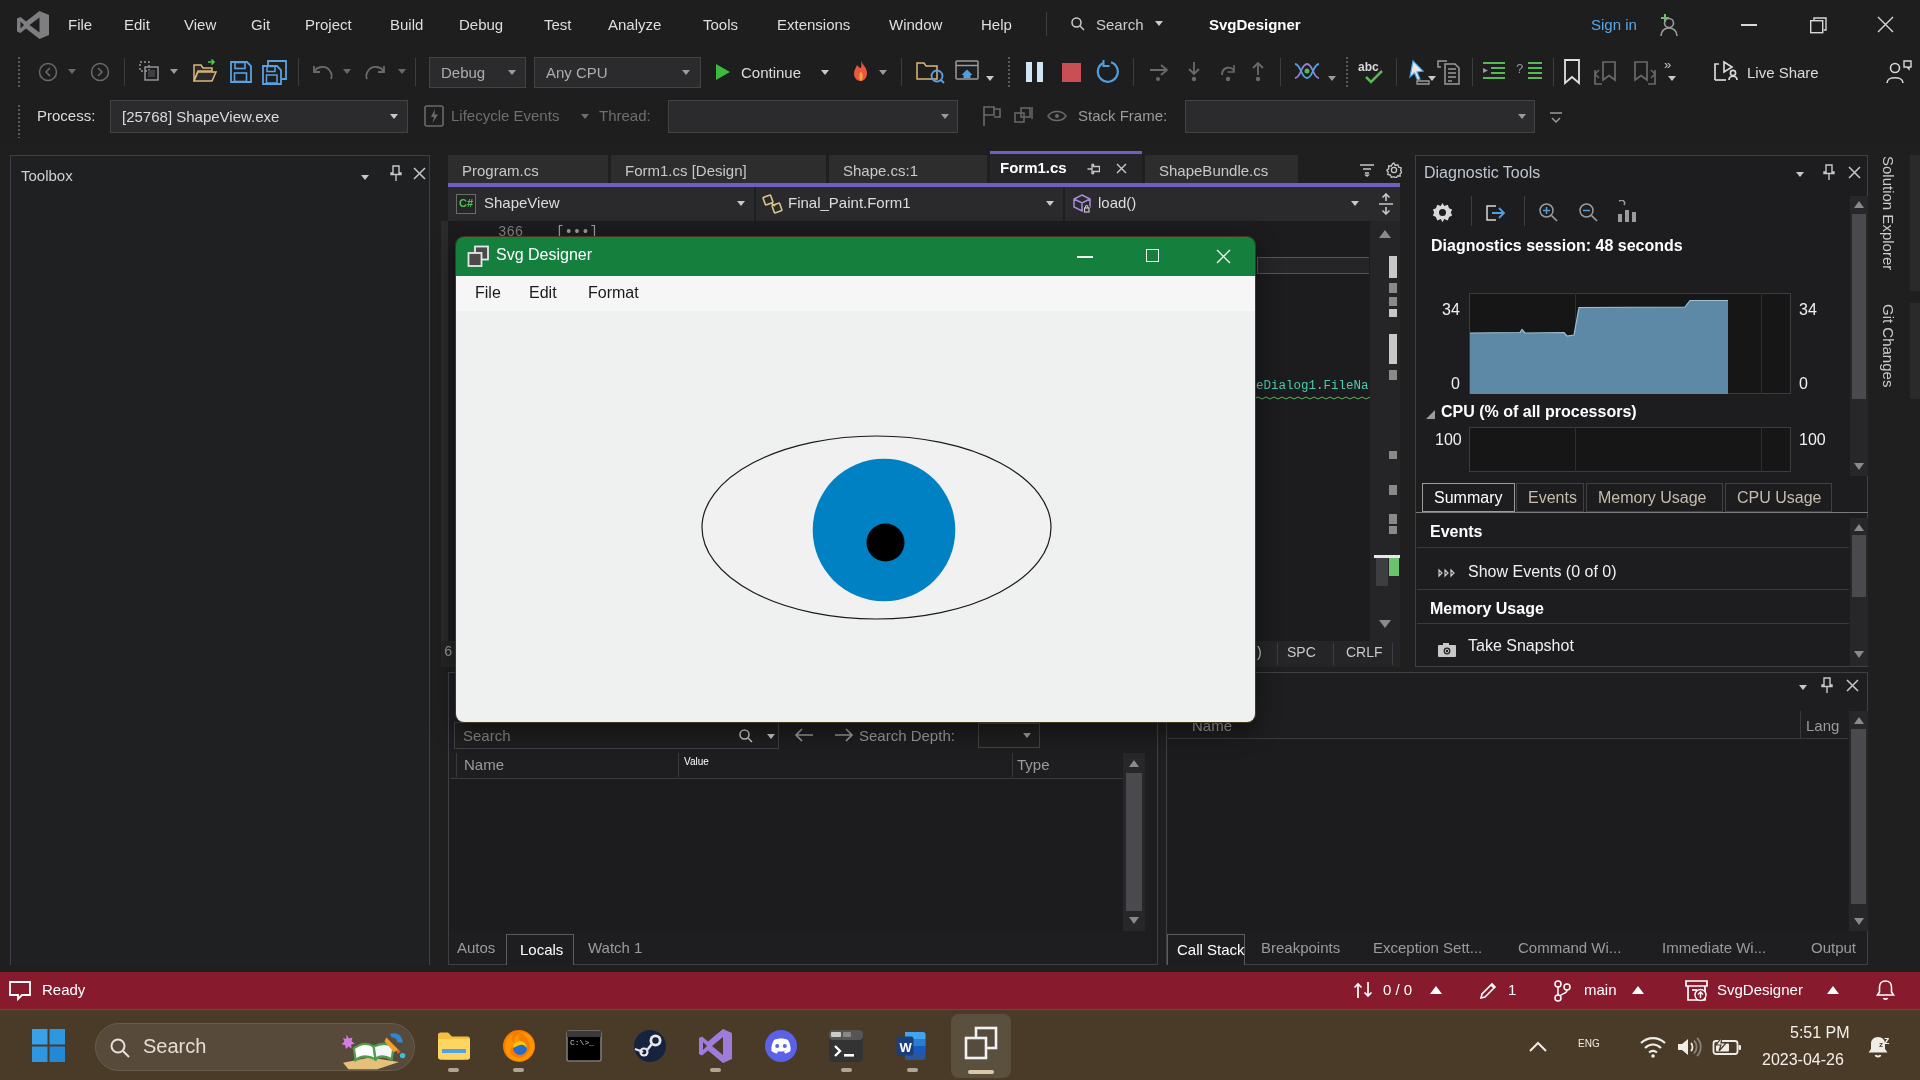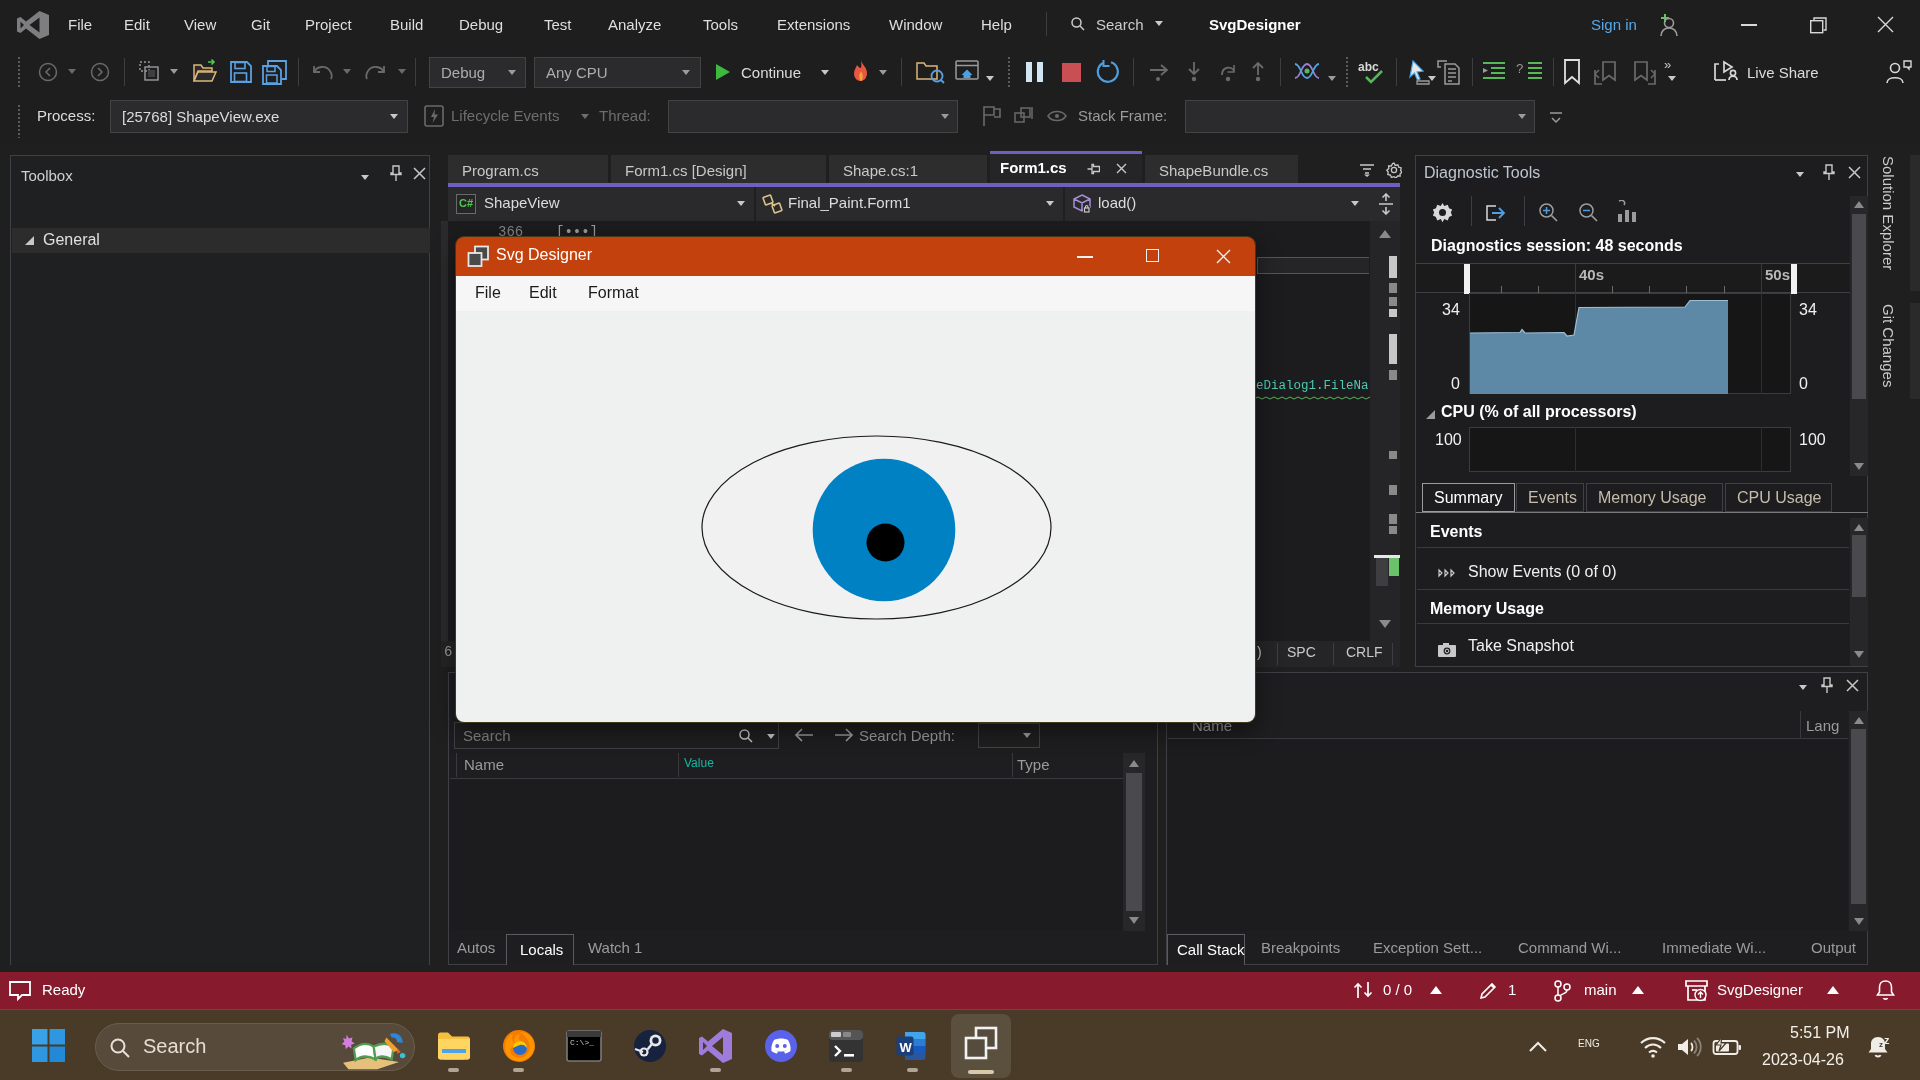"General" div.abs { html: <div> <svg> <path></path> </svg> <div>General</div> </div> -> none }
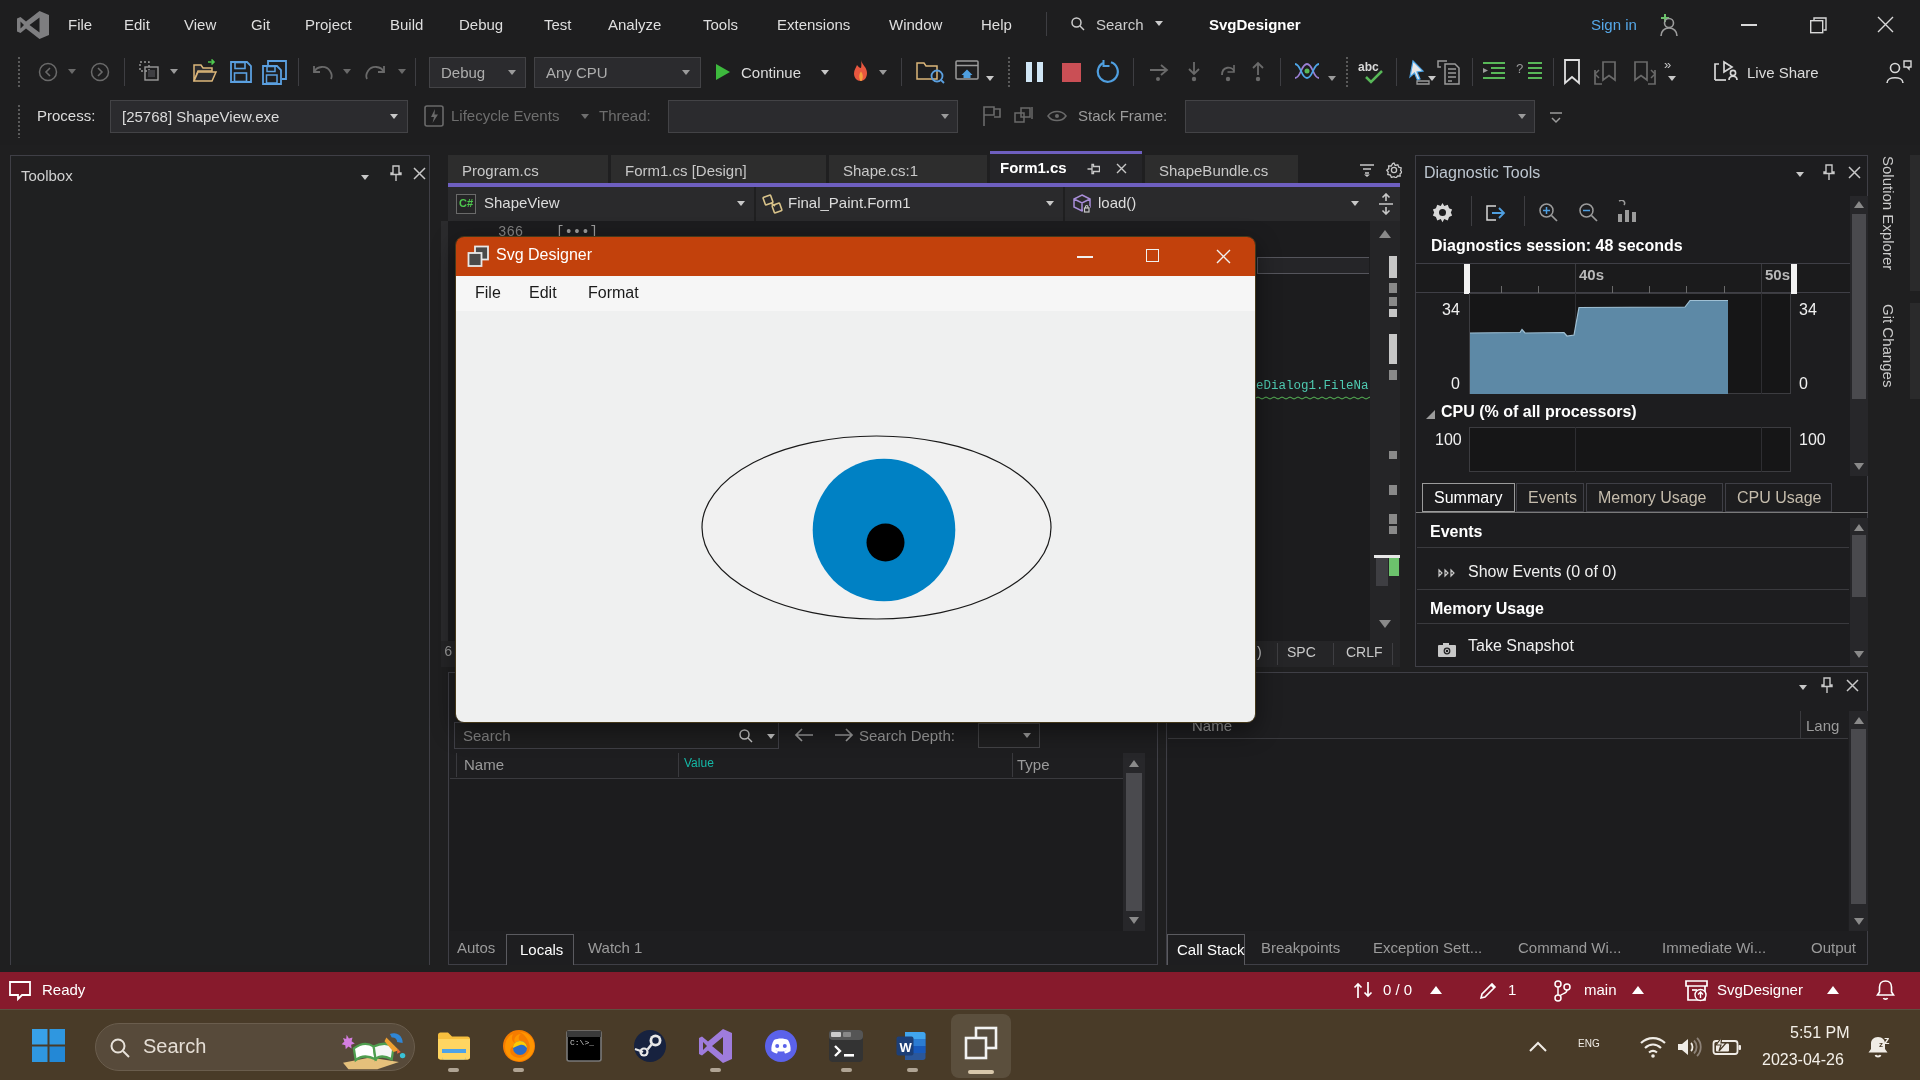"Svg Designer" div.abs { background: #c2410c -> #15803d }
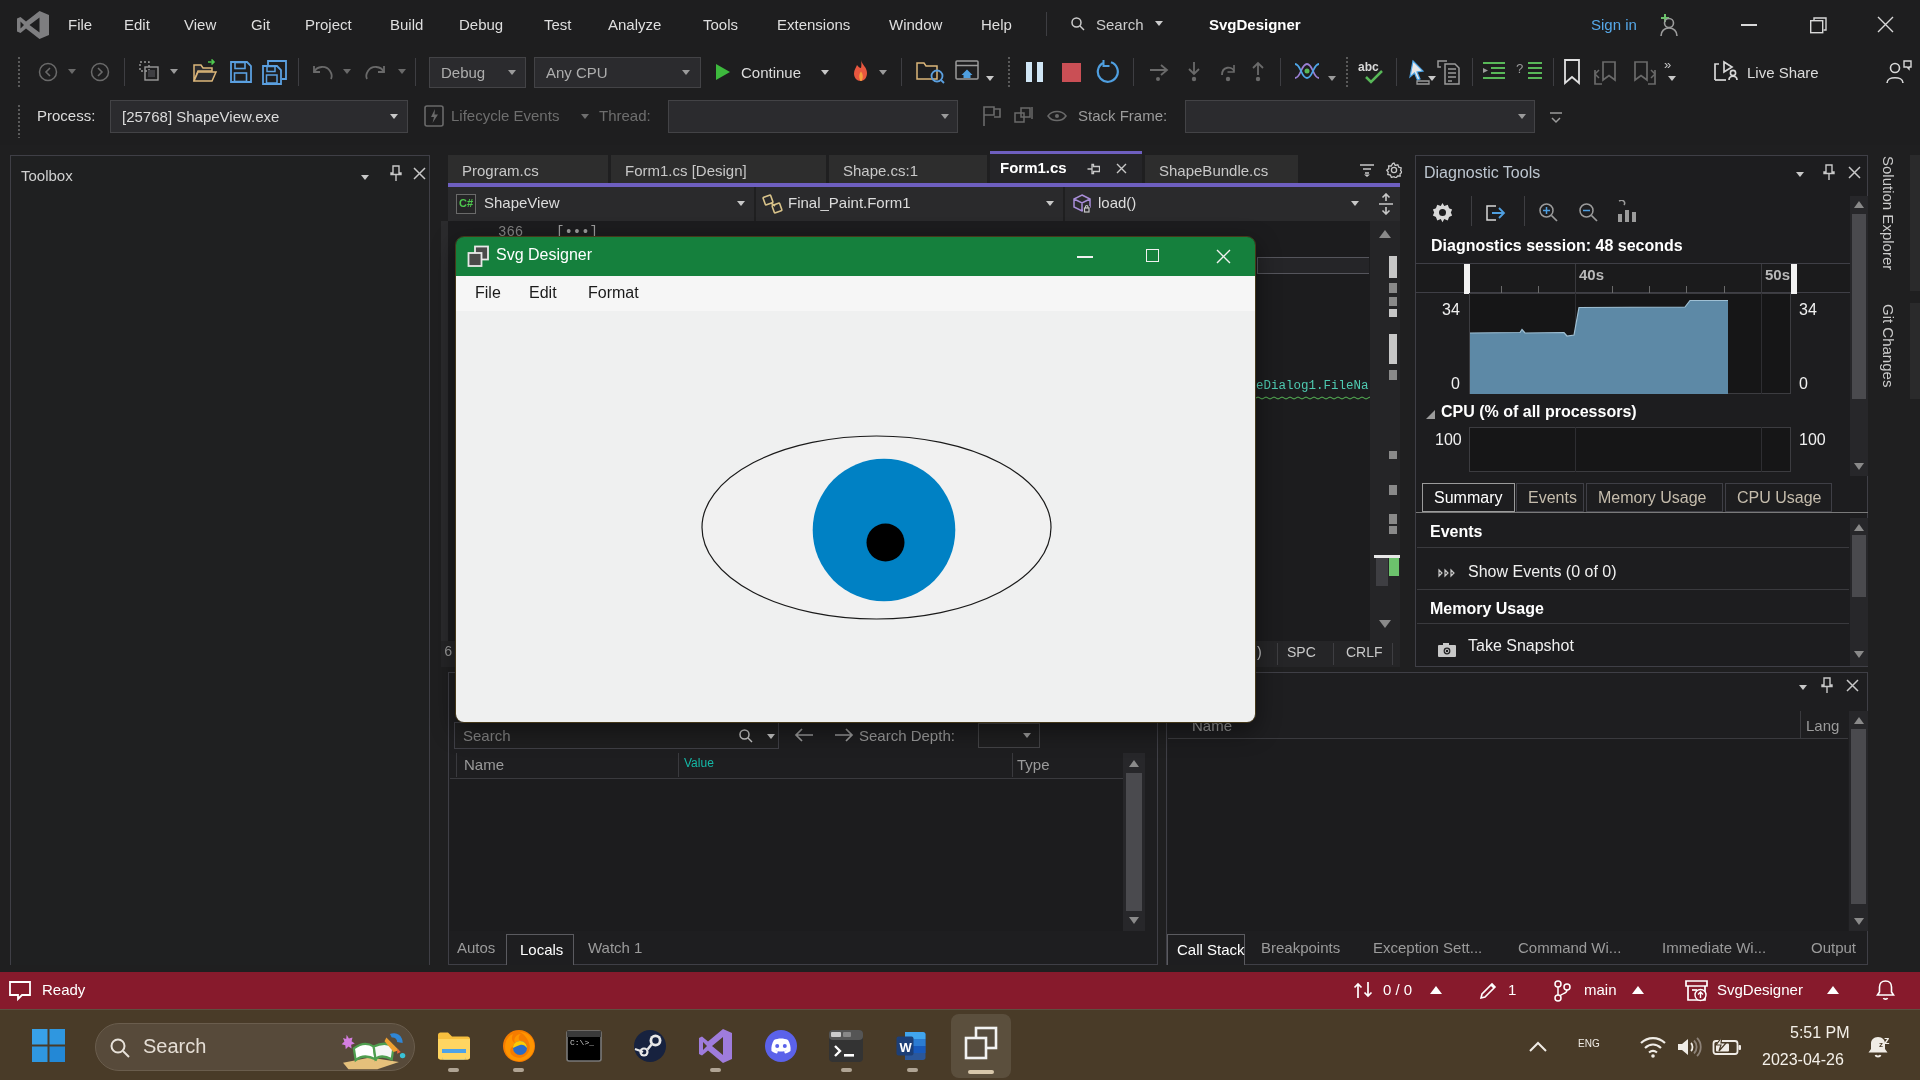"40s" div.abs { html: <div> <div></div> <div></div> <div>40s</div> <div>50s</div> <div></div> <div></div> <div></div> <div></div> <div></div> <div></div> <div></div> <div></div> </div> -> none }
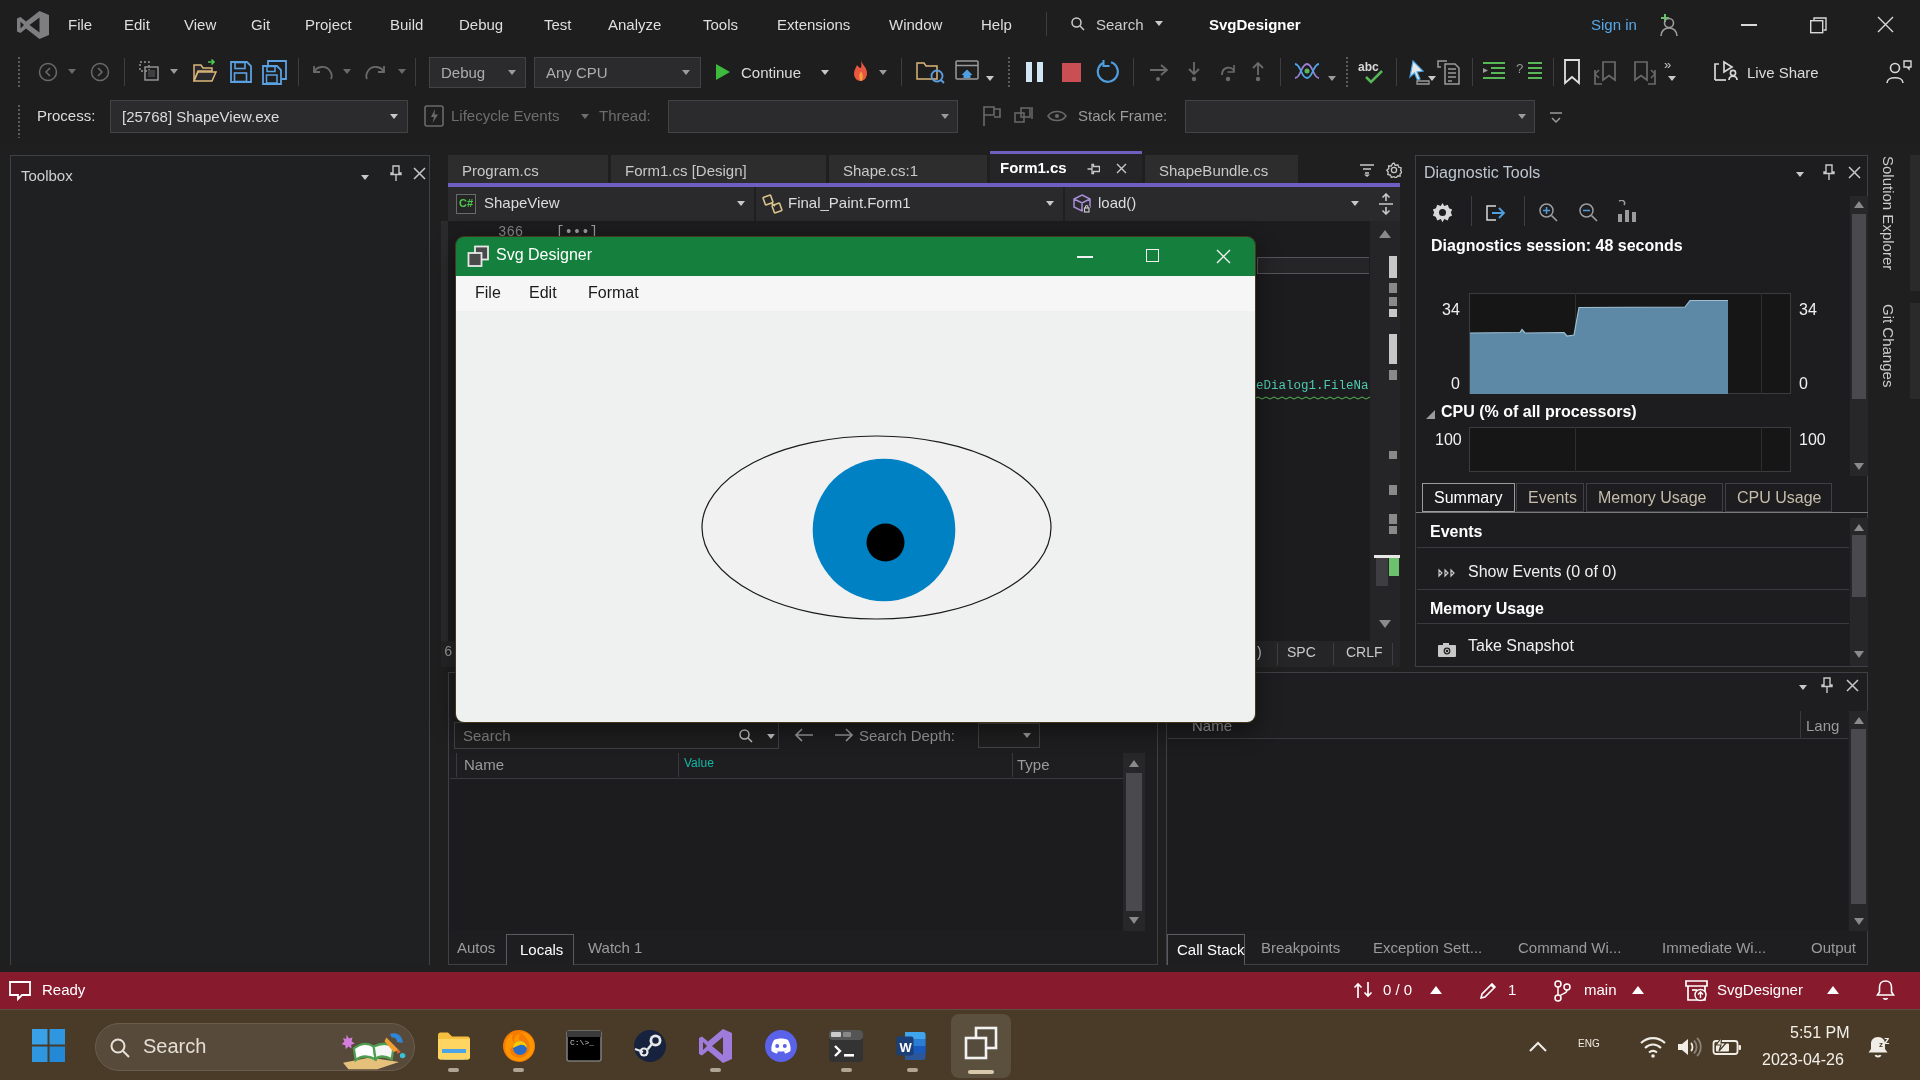"Value" div.t { color: #14b8a6 -> #ffffff; font-size: 12px -> 10px }
